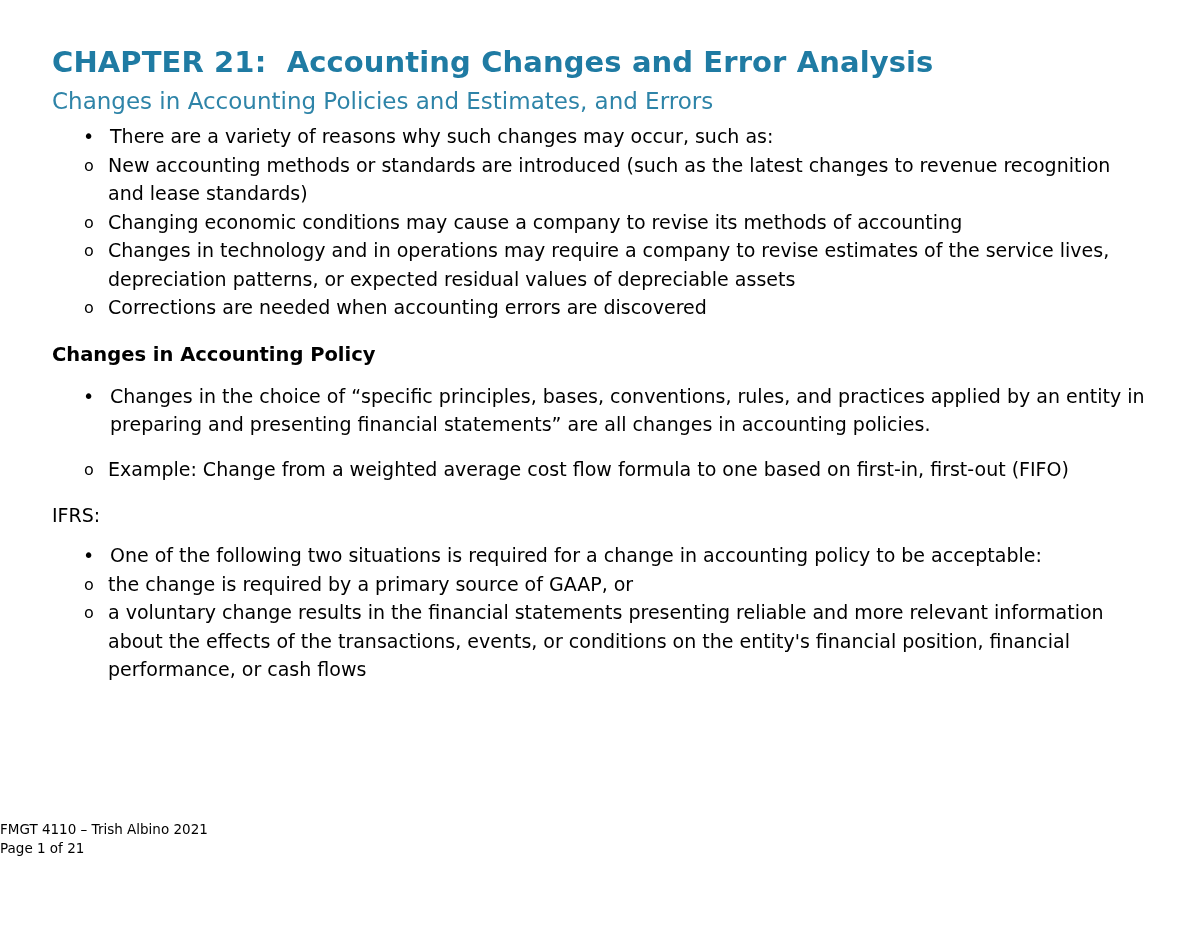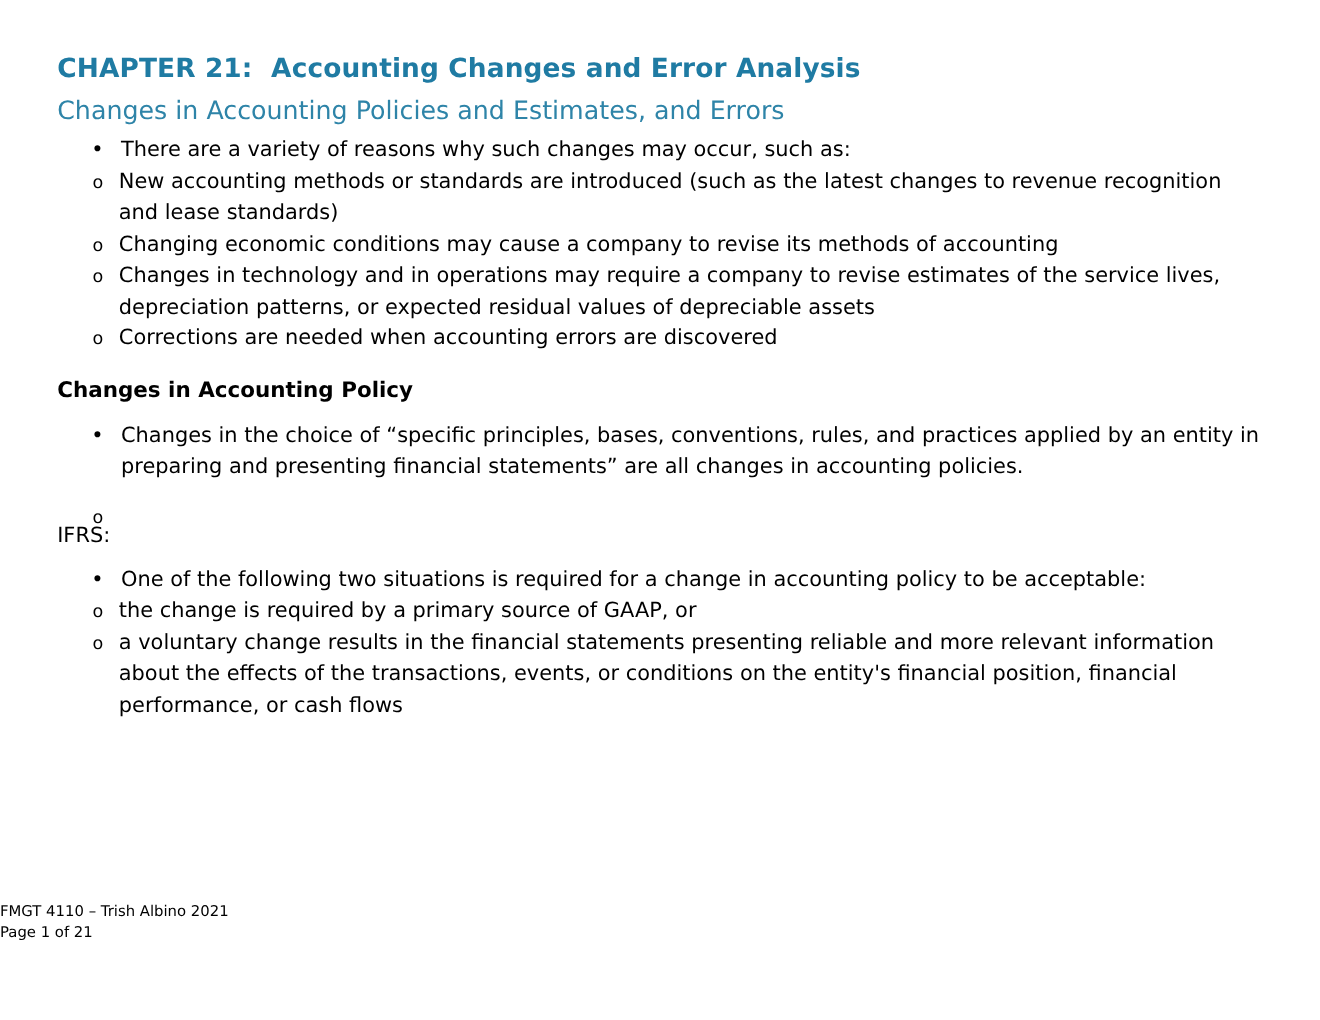"CHAPTER 21: Accounting Changes and" .doc-title { font-size: 24px -> 29px }
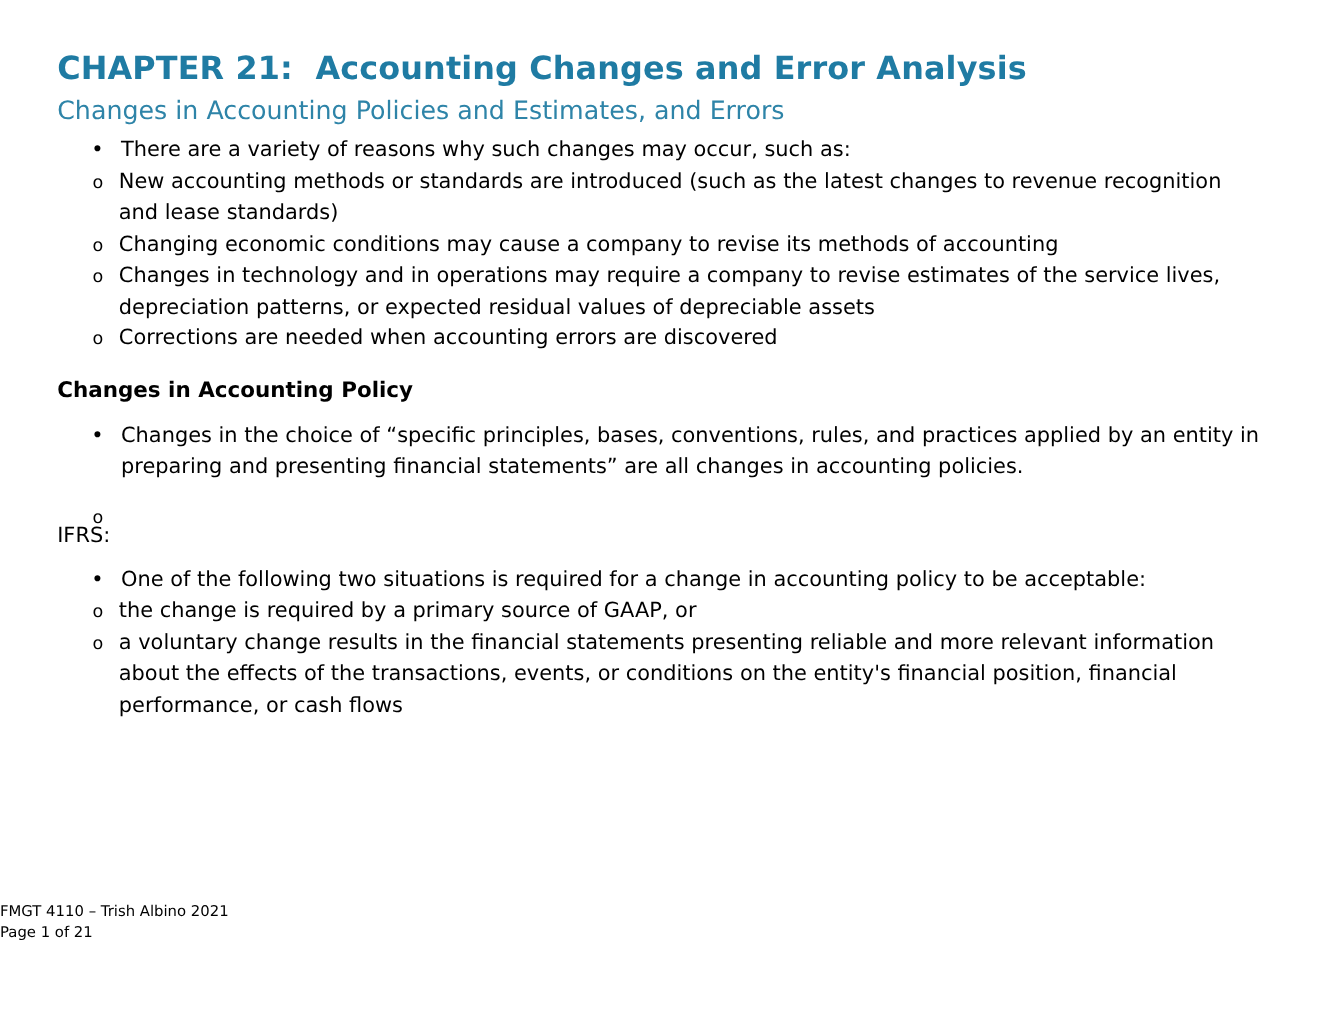"Example: Change from a weighted" span { html: none -> <span>Example: Change from a weighted average cost flow formula to one based on first-in, first-out (FIFO)</span> }
